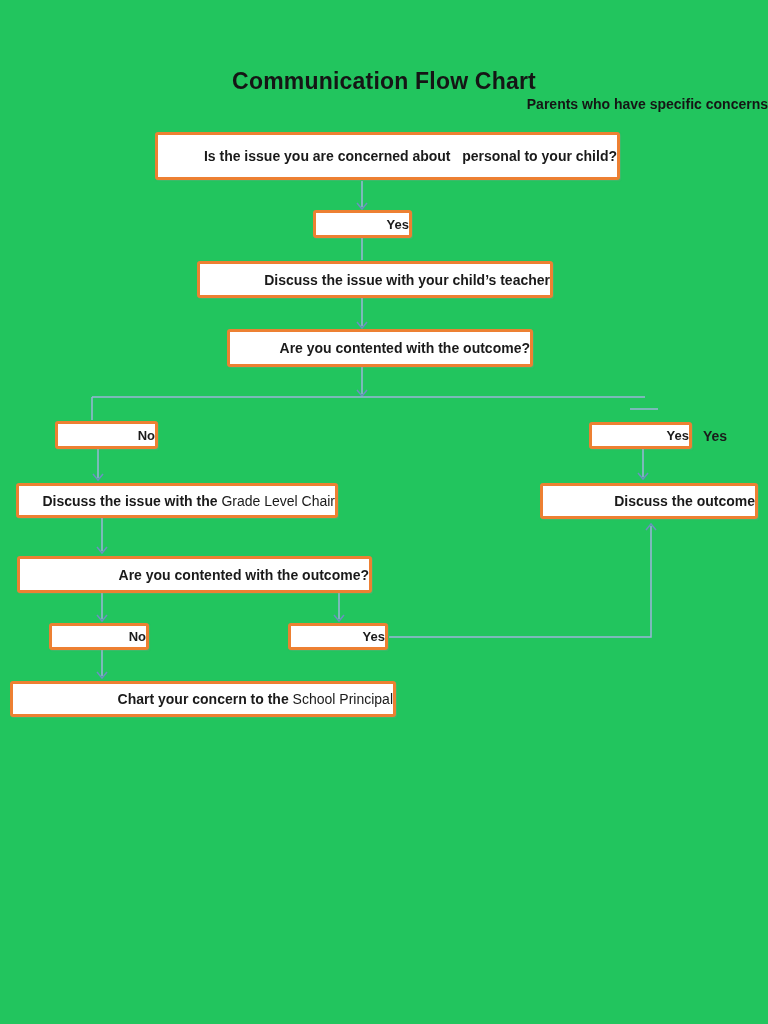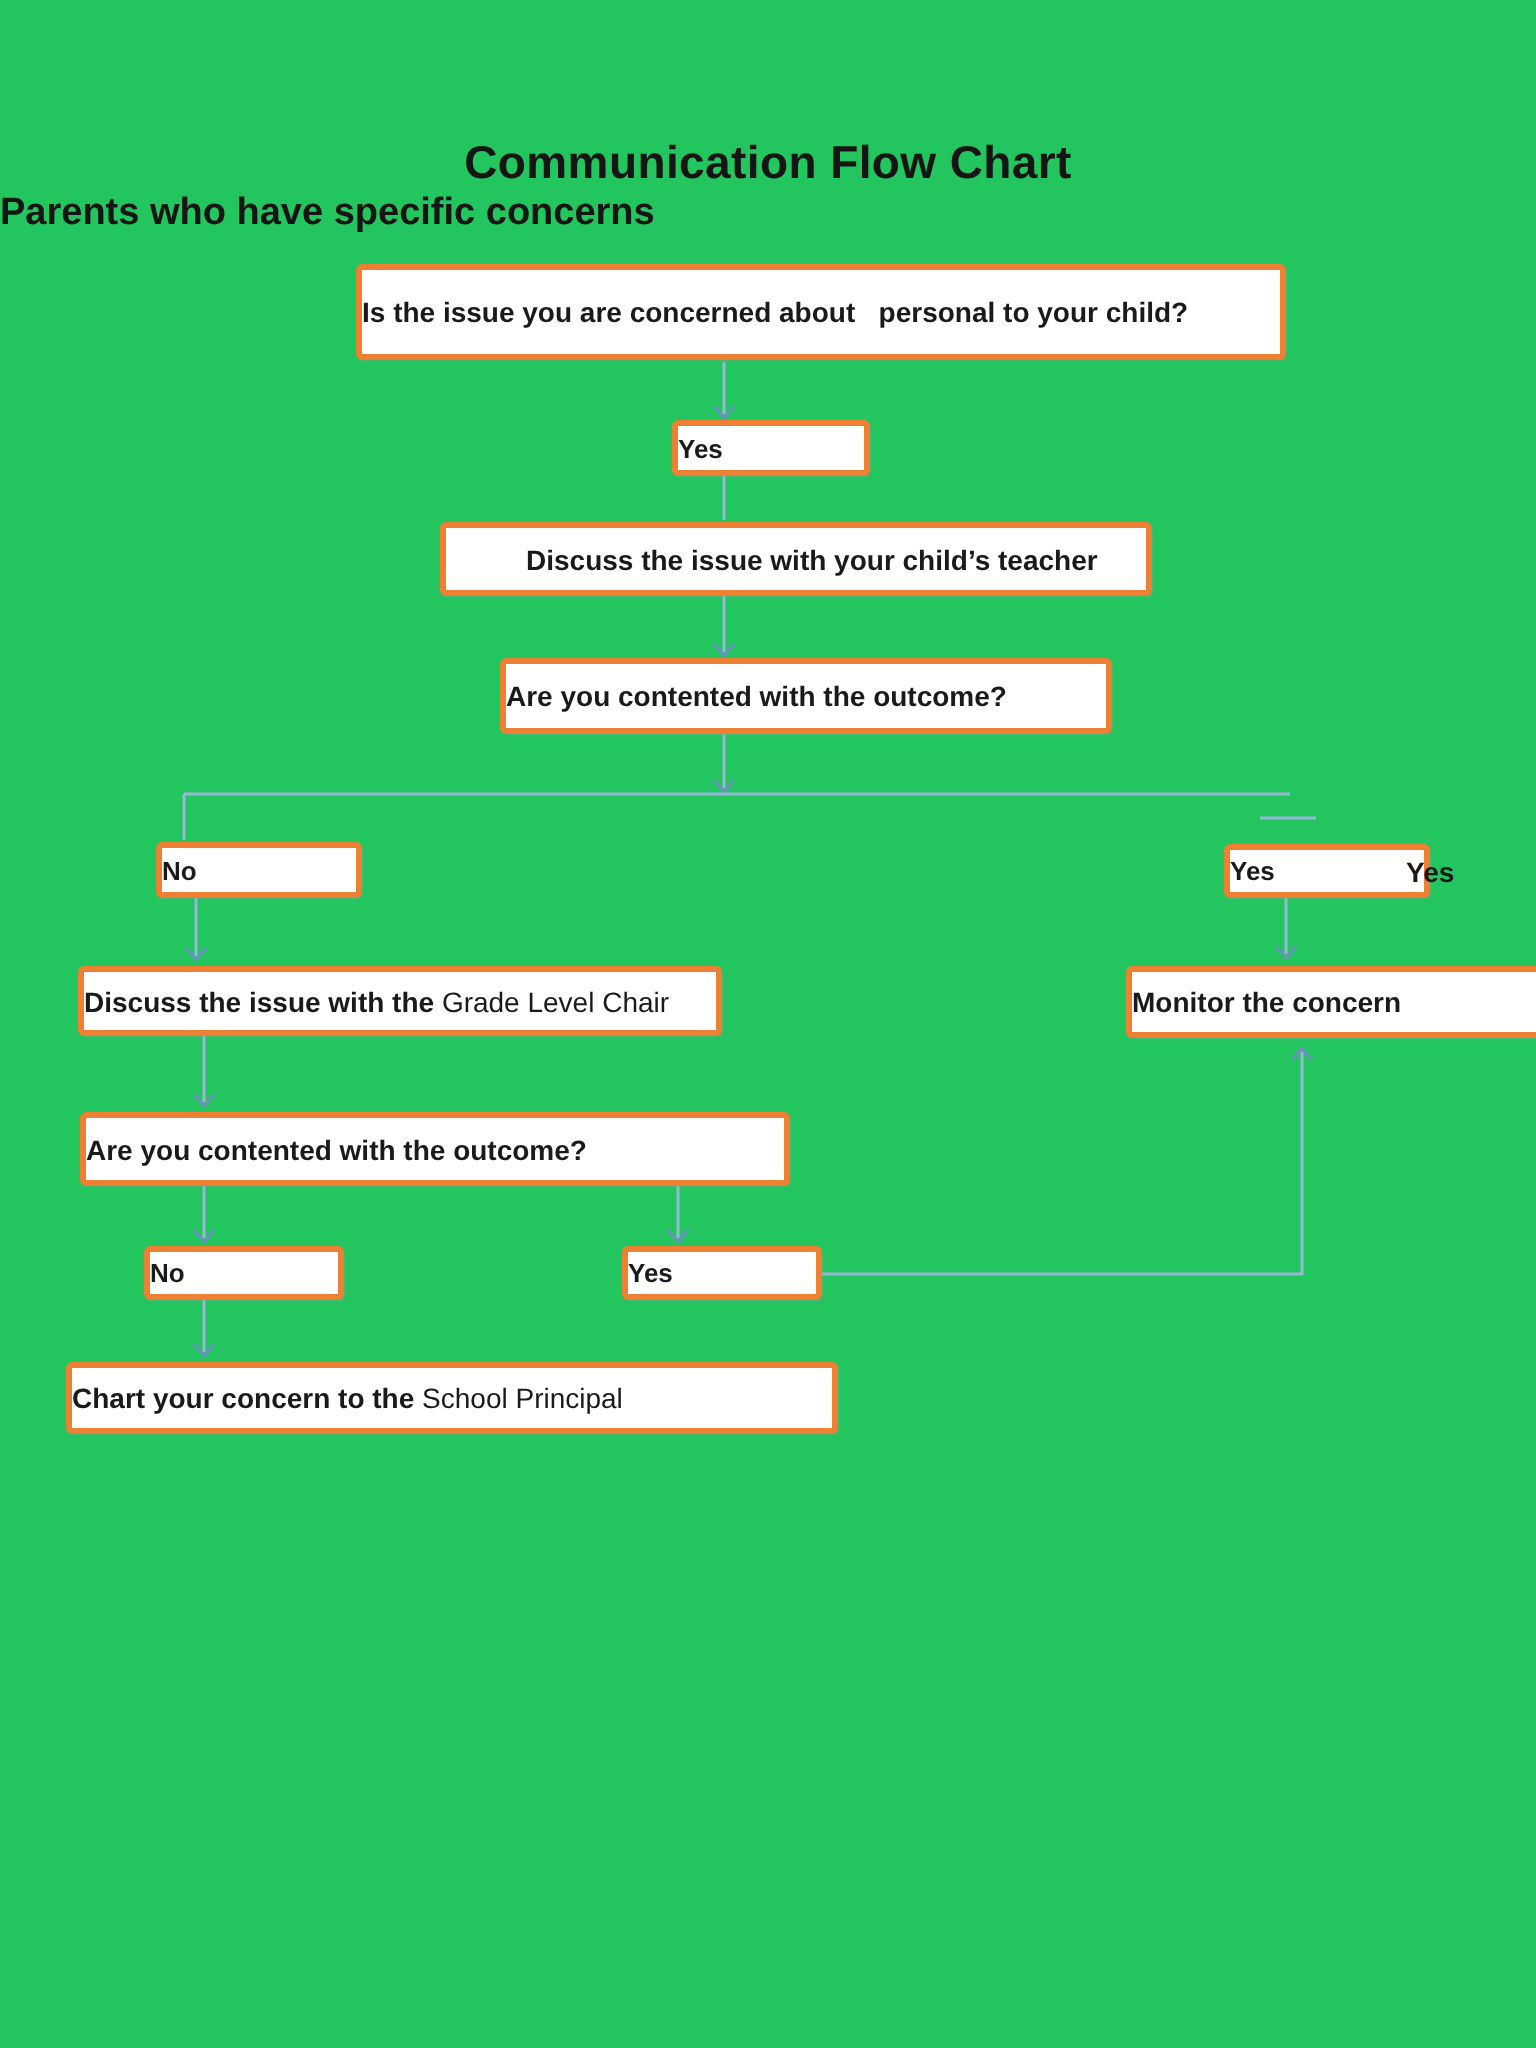"Parents who have specific concerns" .chart-subtitle { font-size: 19px -> 14px; text-align: left -> right }
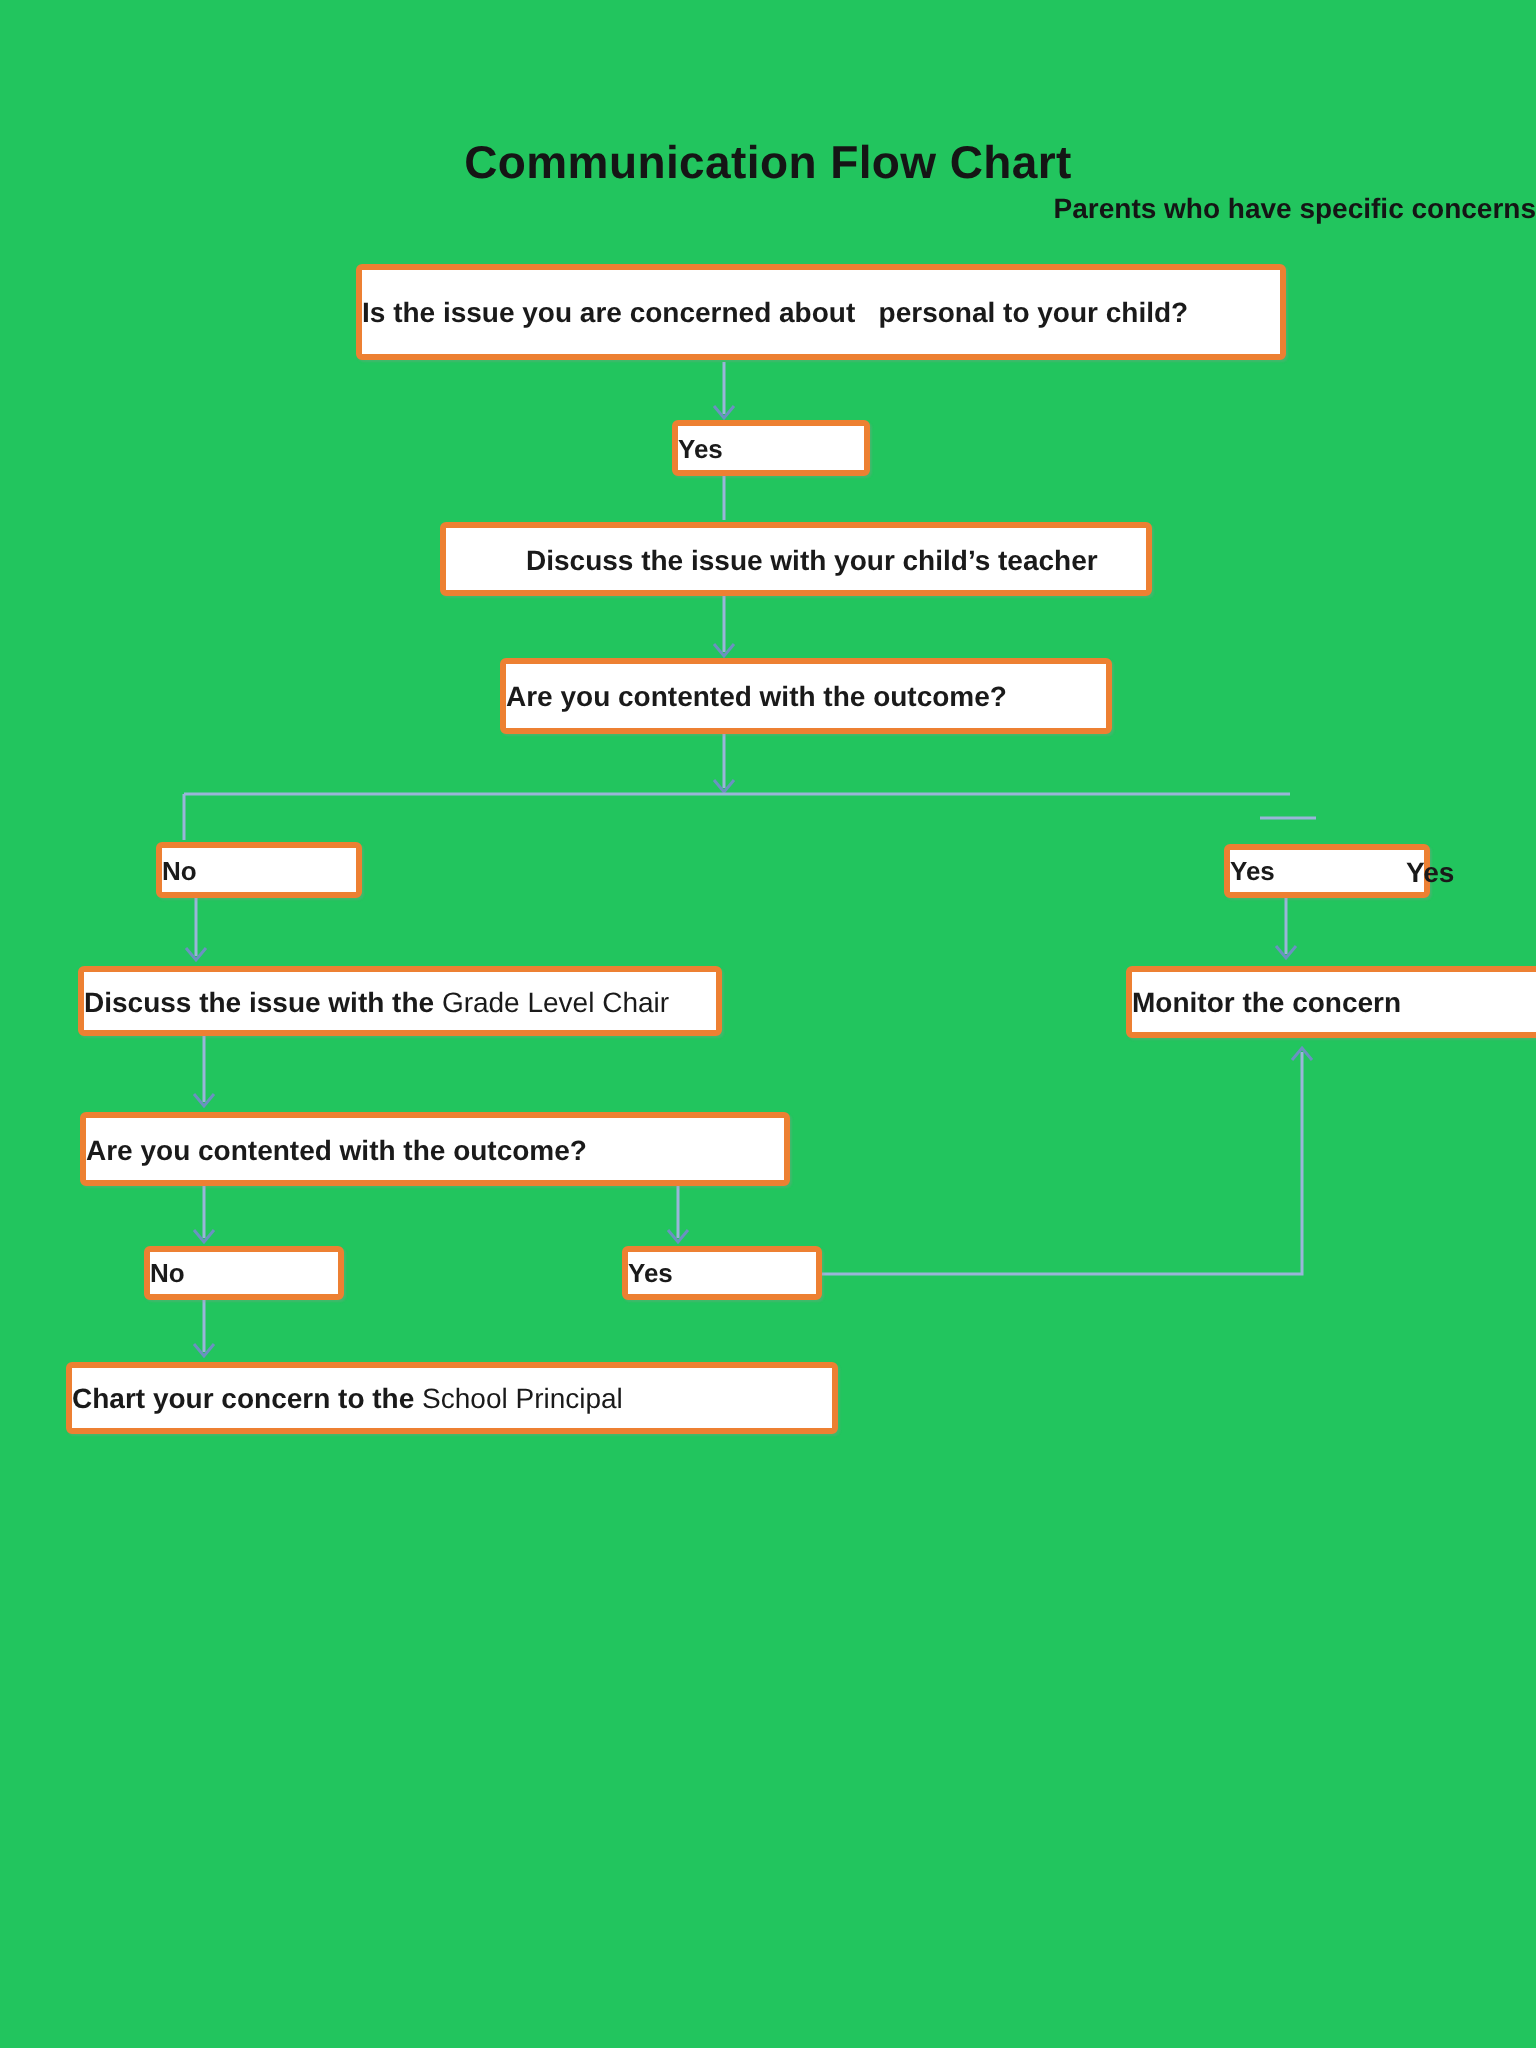"Is the issue you are" .node { justify-content: flex-start -> flex-end; margin-left: 23px -> none }
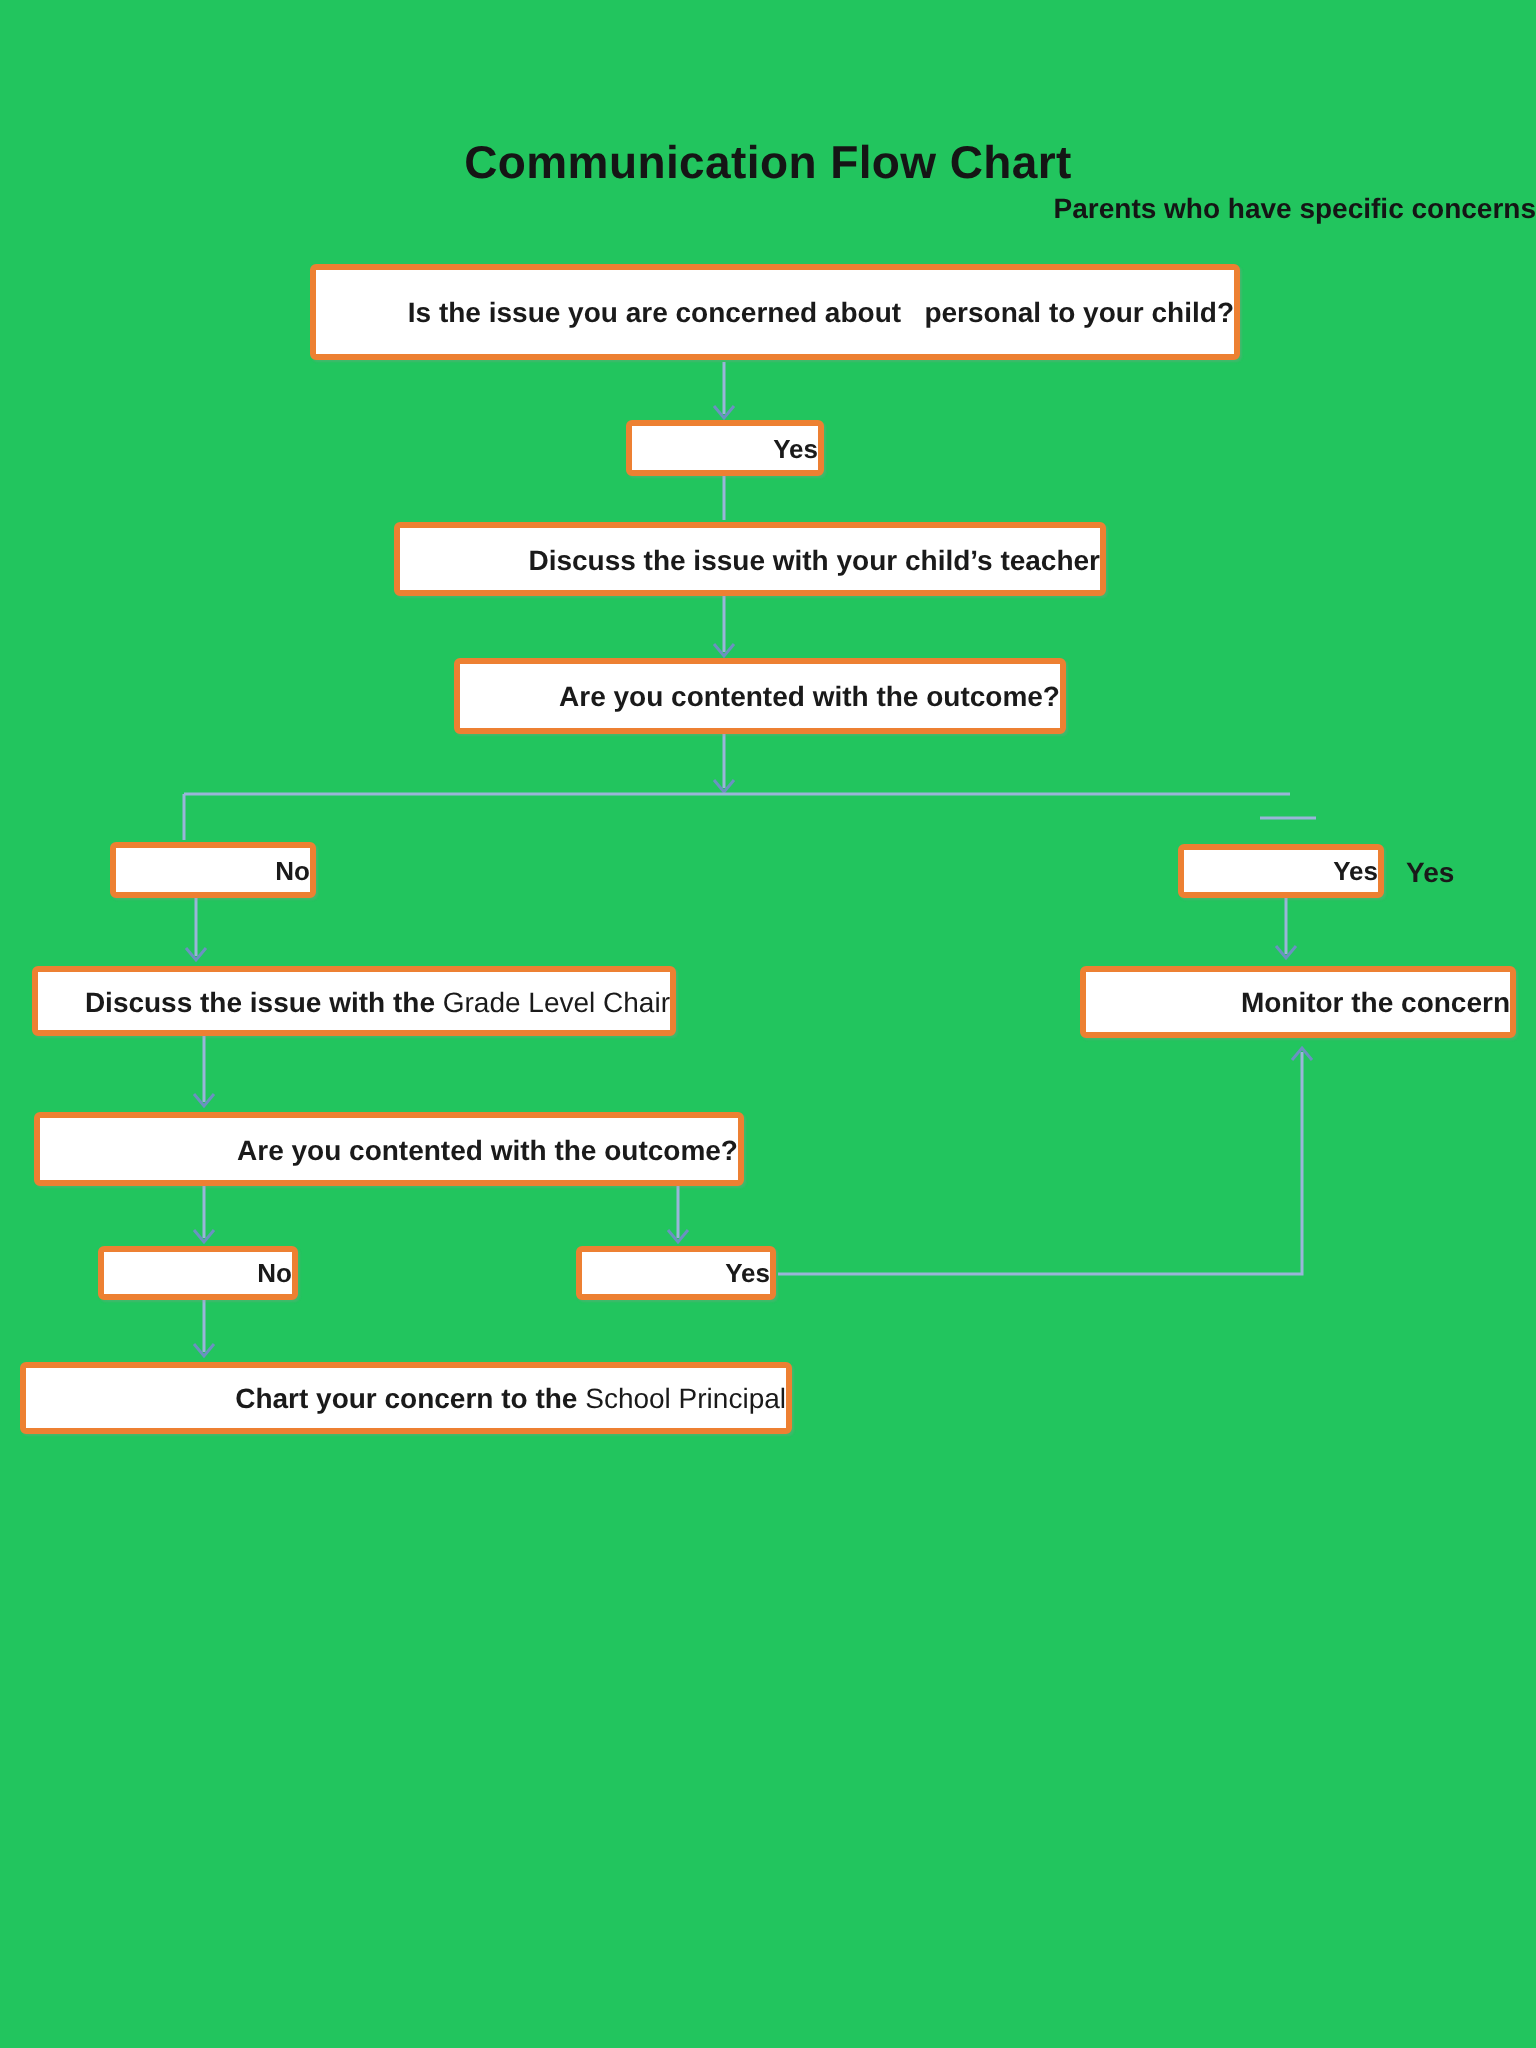"Monitor the concern" span.lbl { text: Monitor the concern -> Discuss the outcome }
